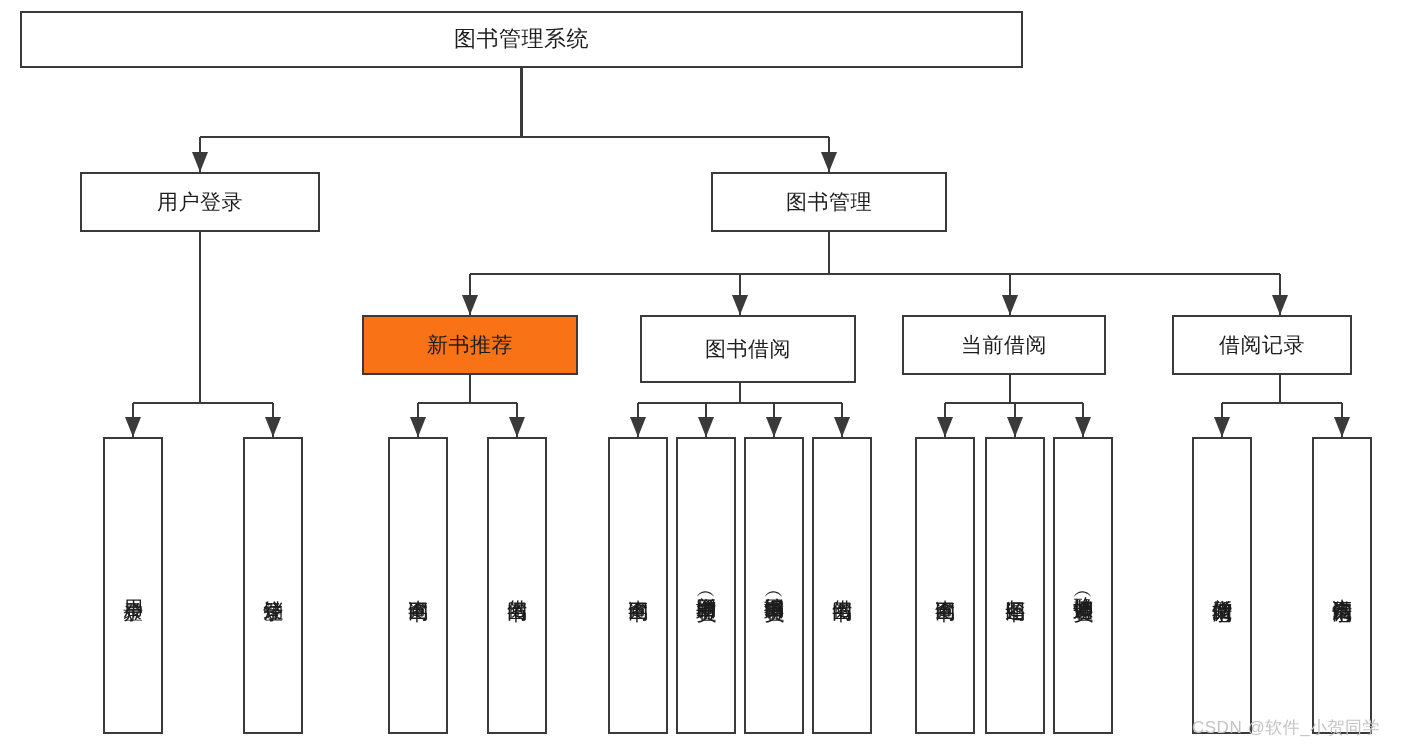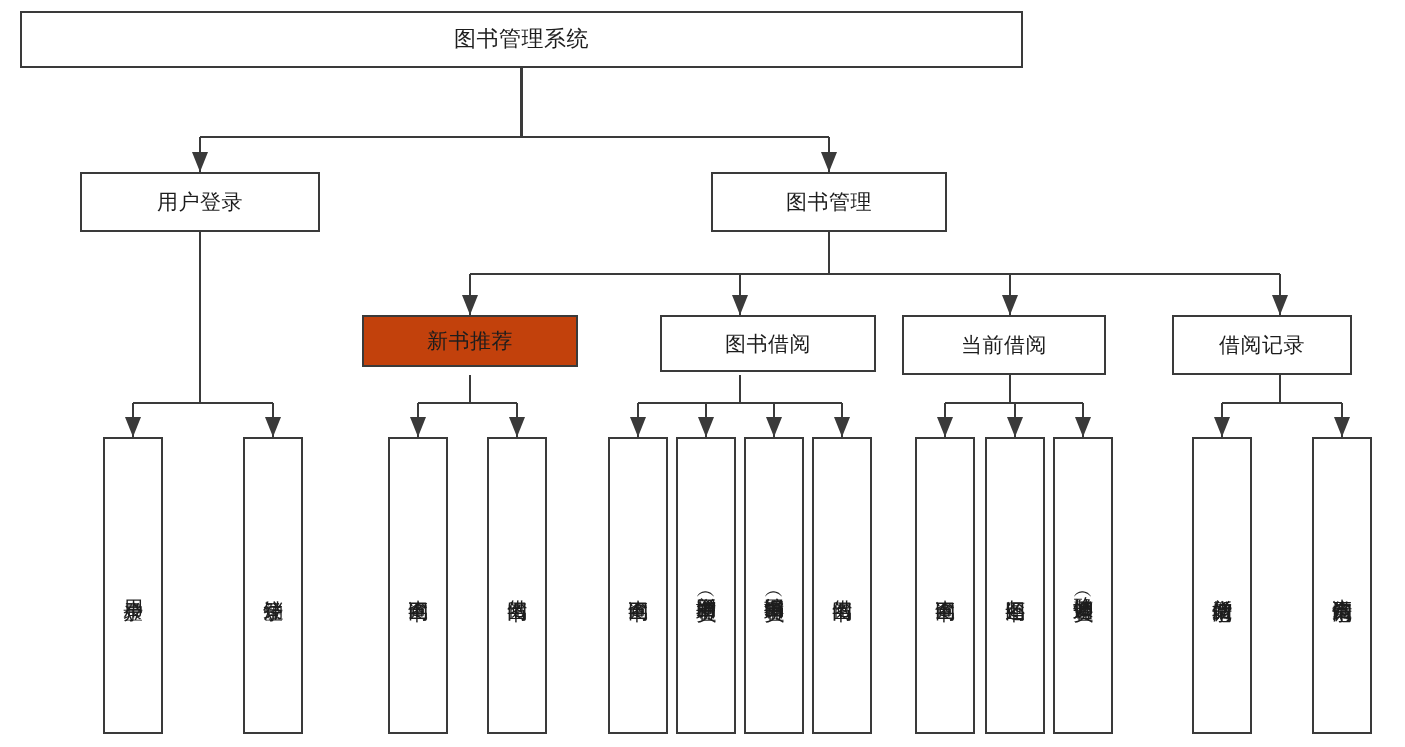"新书推荐" div.node-box { background: #c2410c -> #f97316; height: 52px -> 60px }
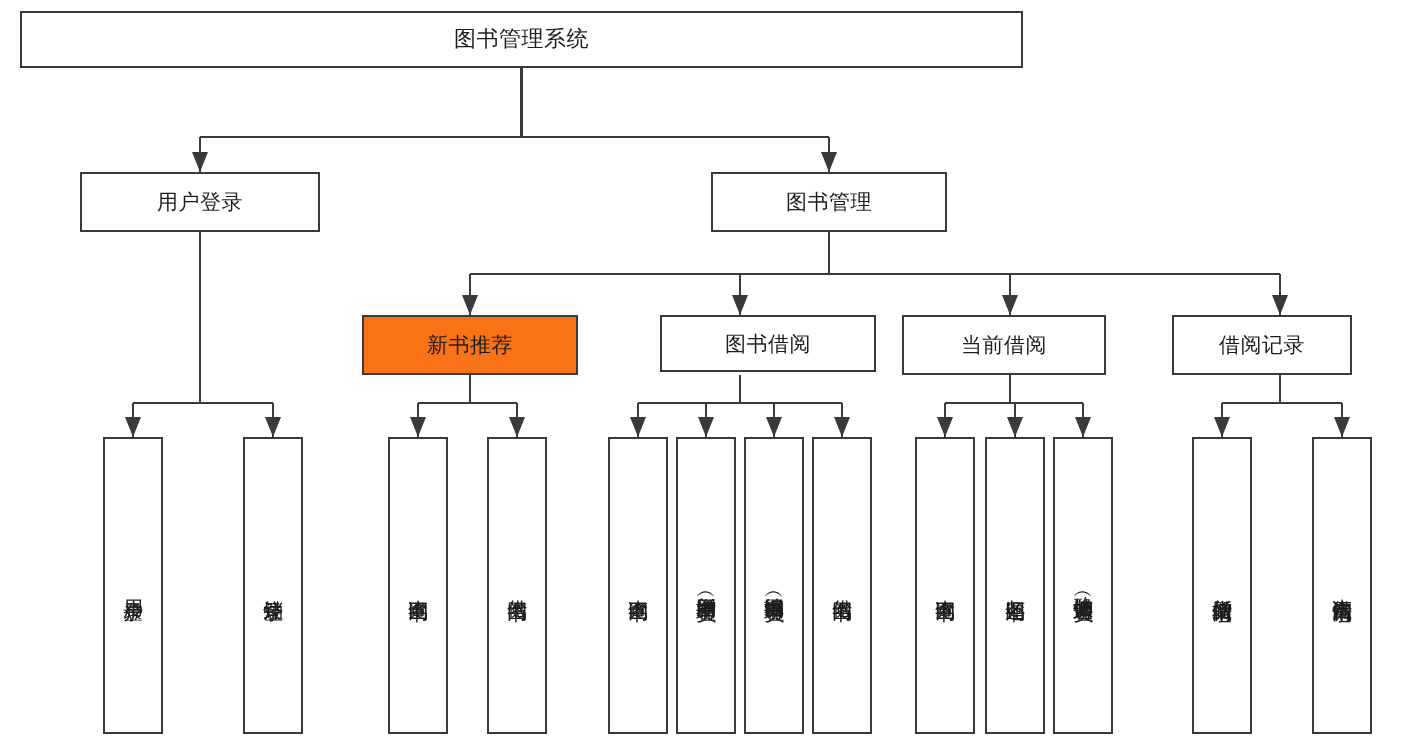"图书借阅" div.node-box { height: 57px -> 68px; left: 660px -> 640px }
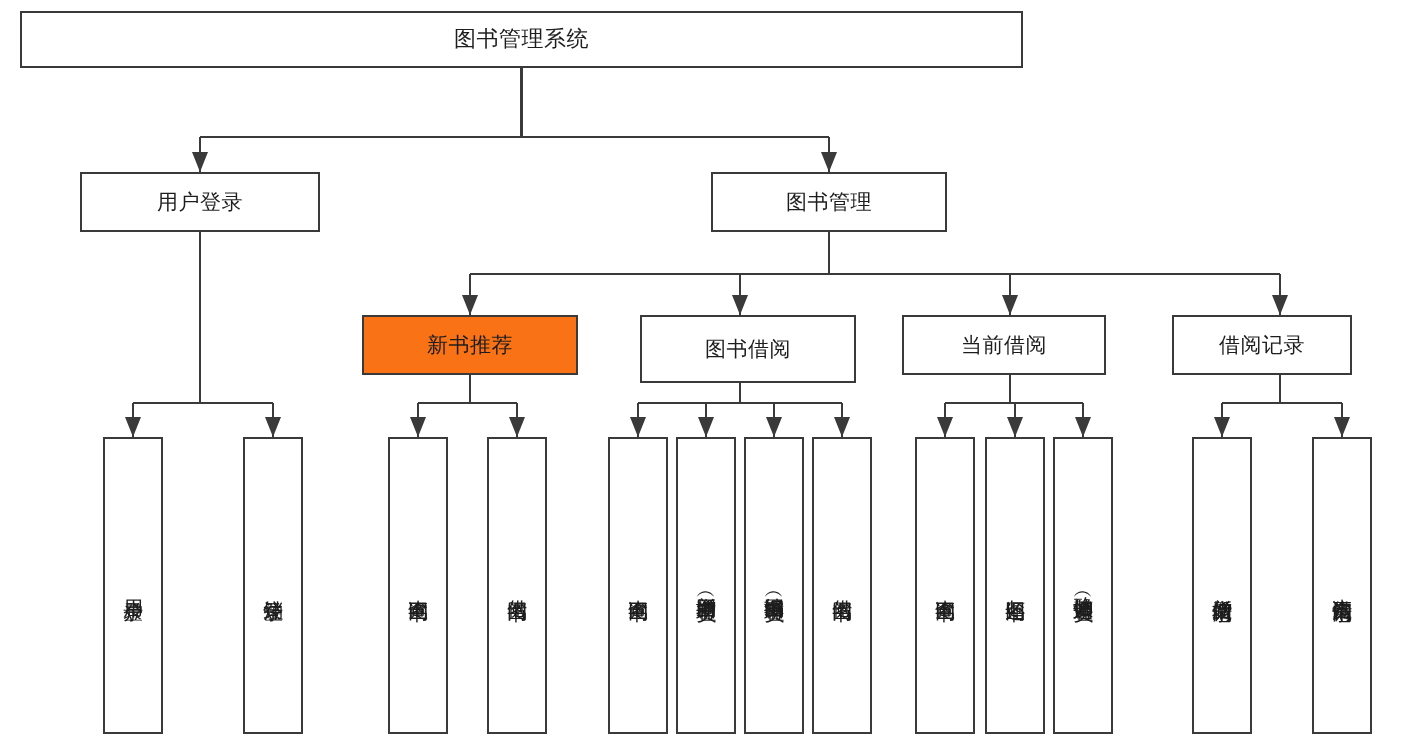"CSDN @软件_小贺同学" div.watermark { html: none -> <div>CSDN @软件_小贺同学</div> }
